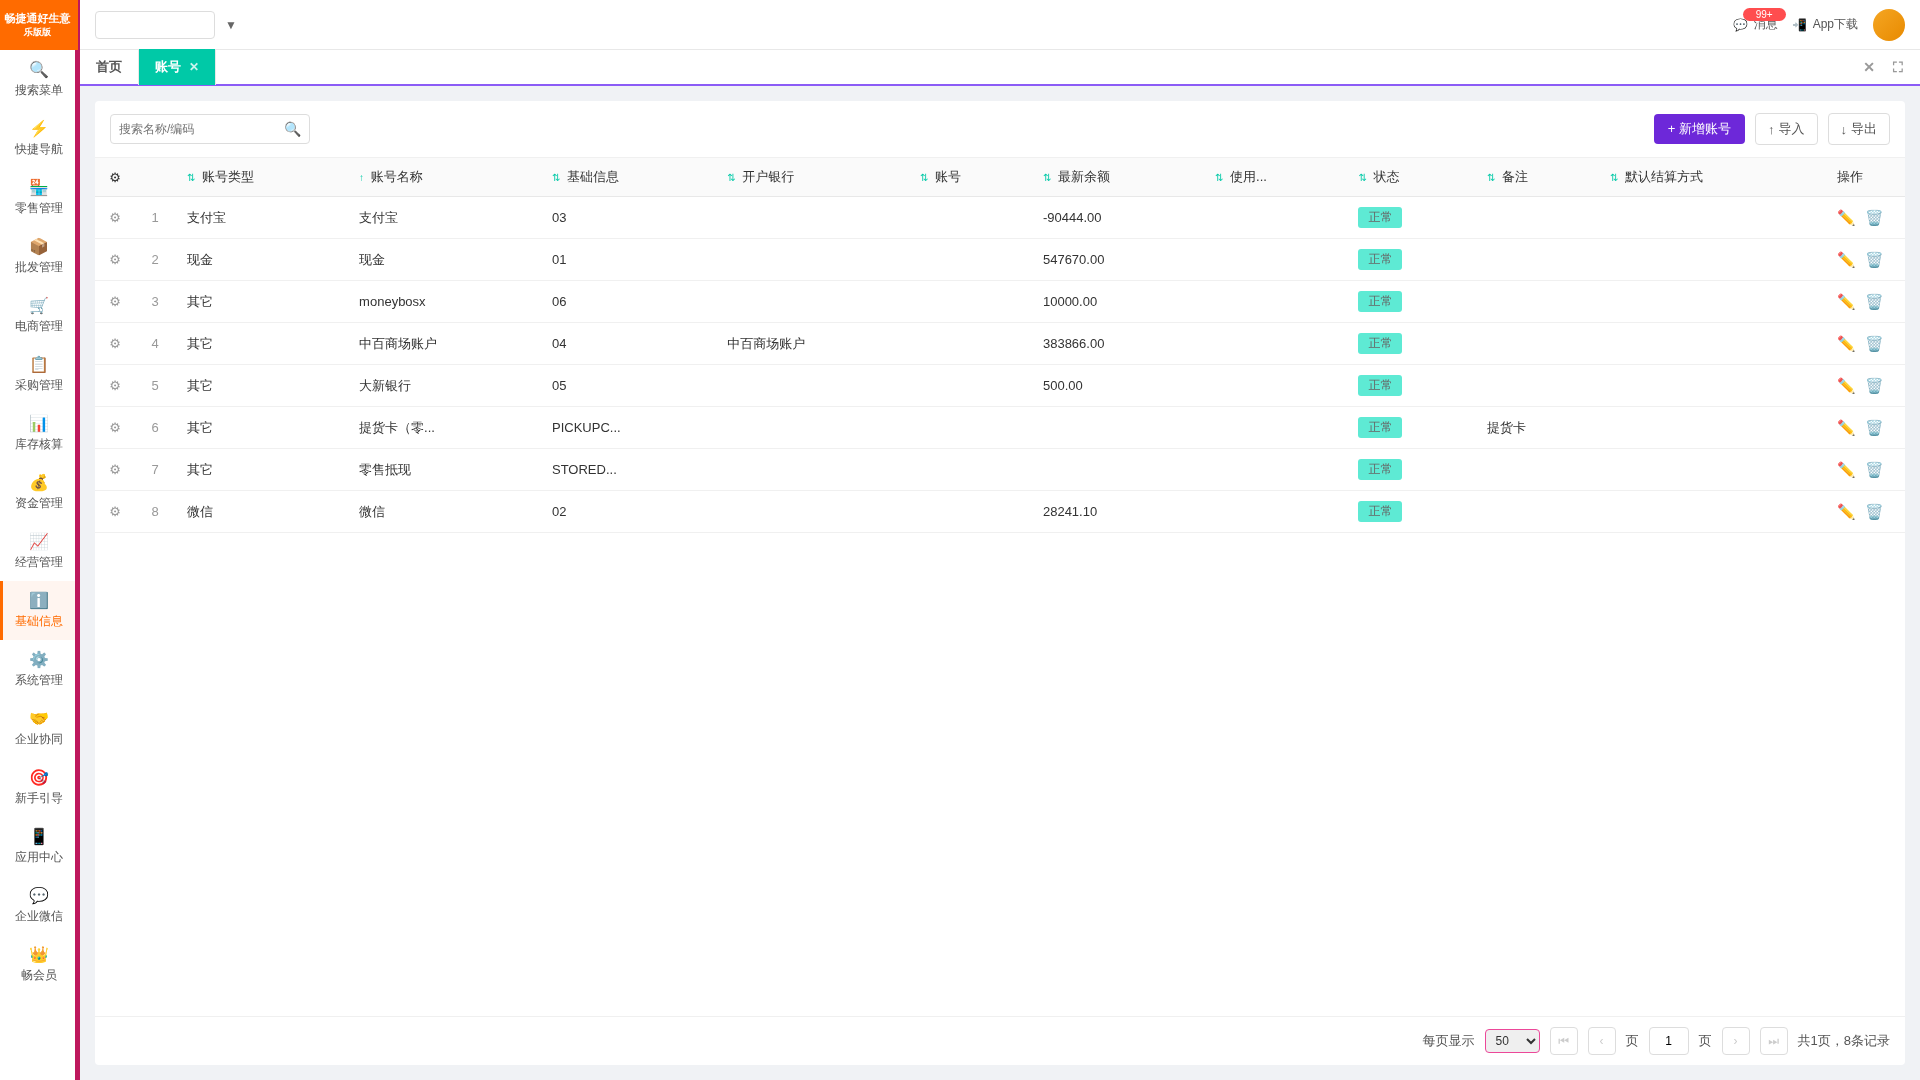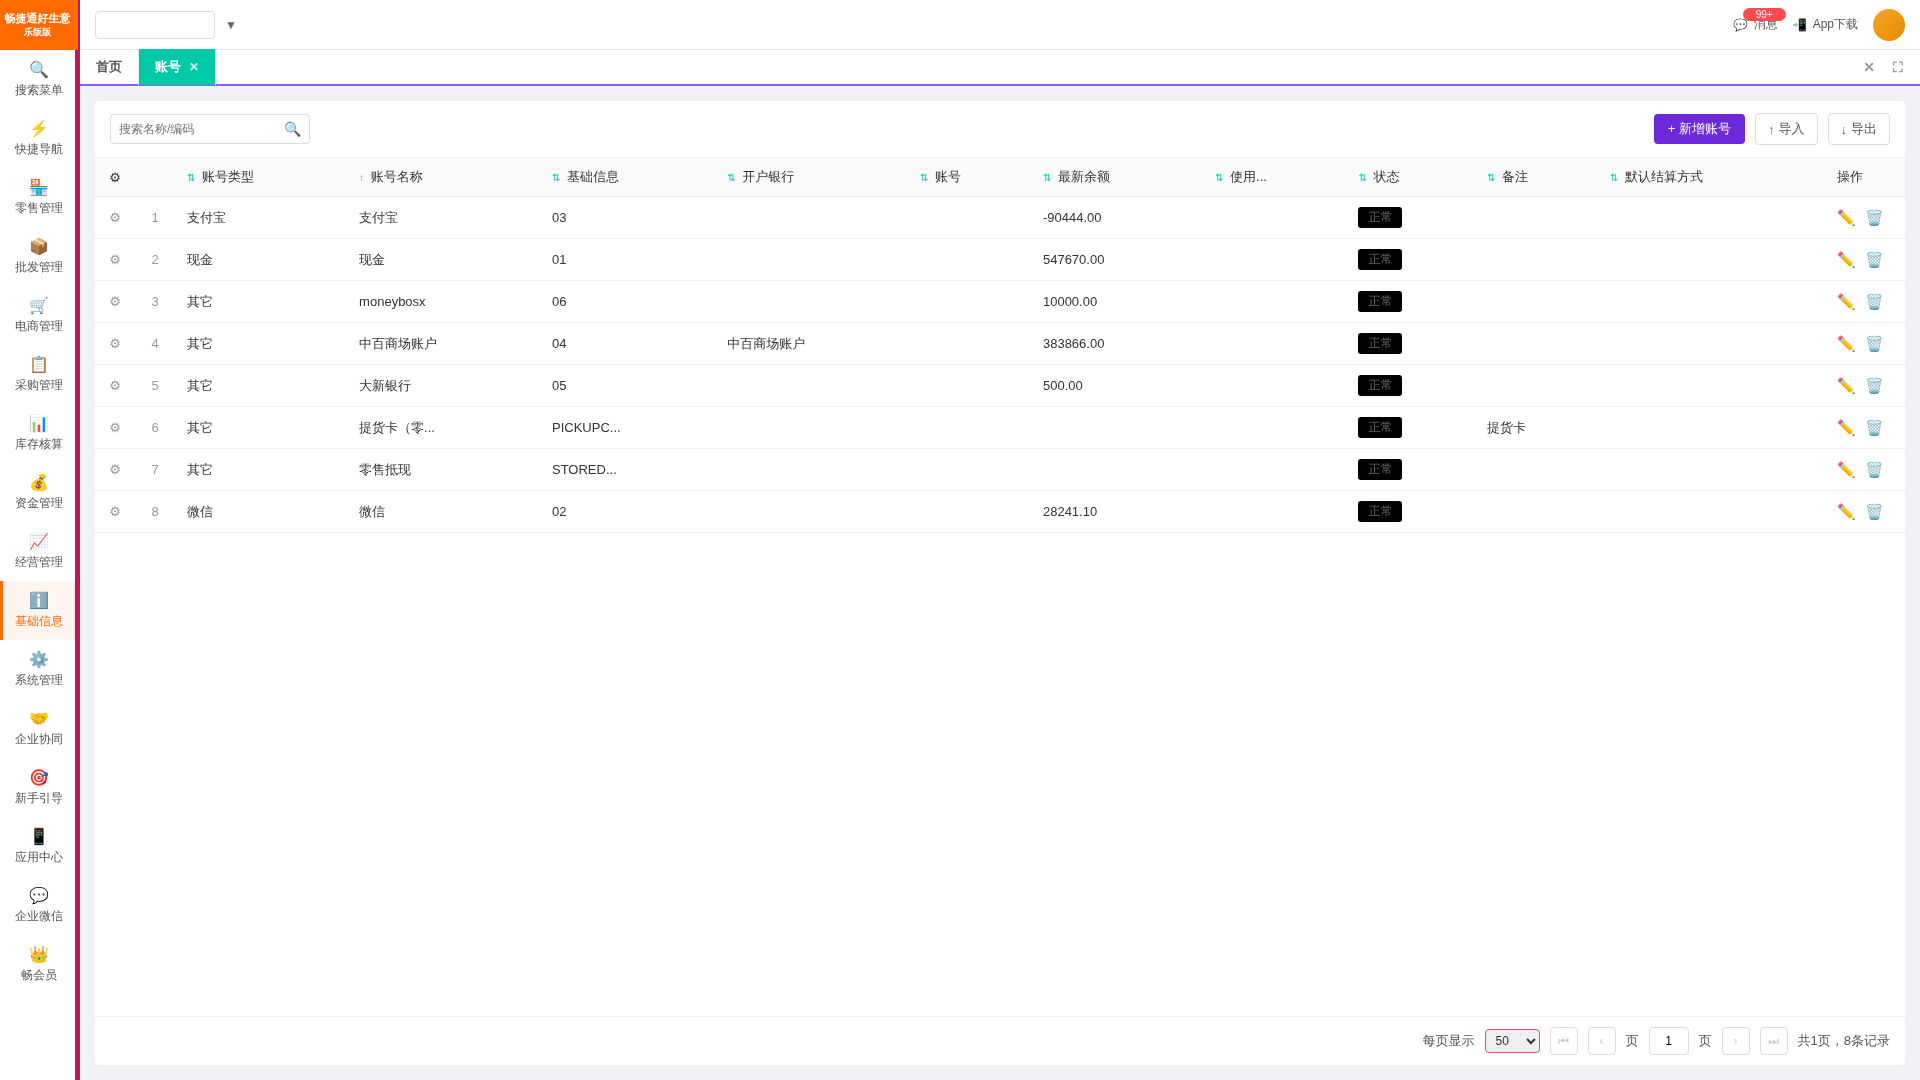"正常" .status-normal { background: #000000 -> #5eead4 }
